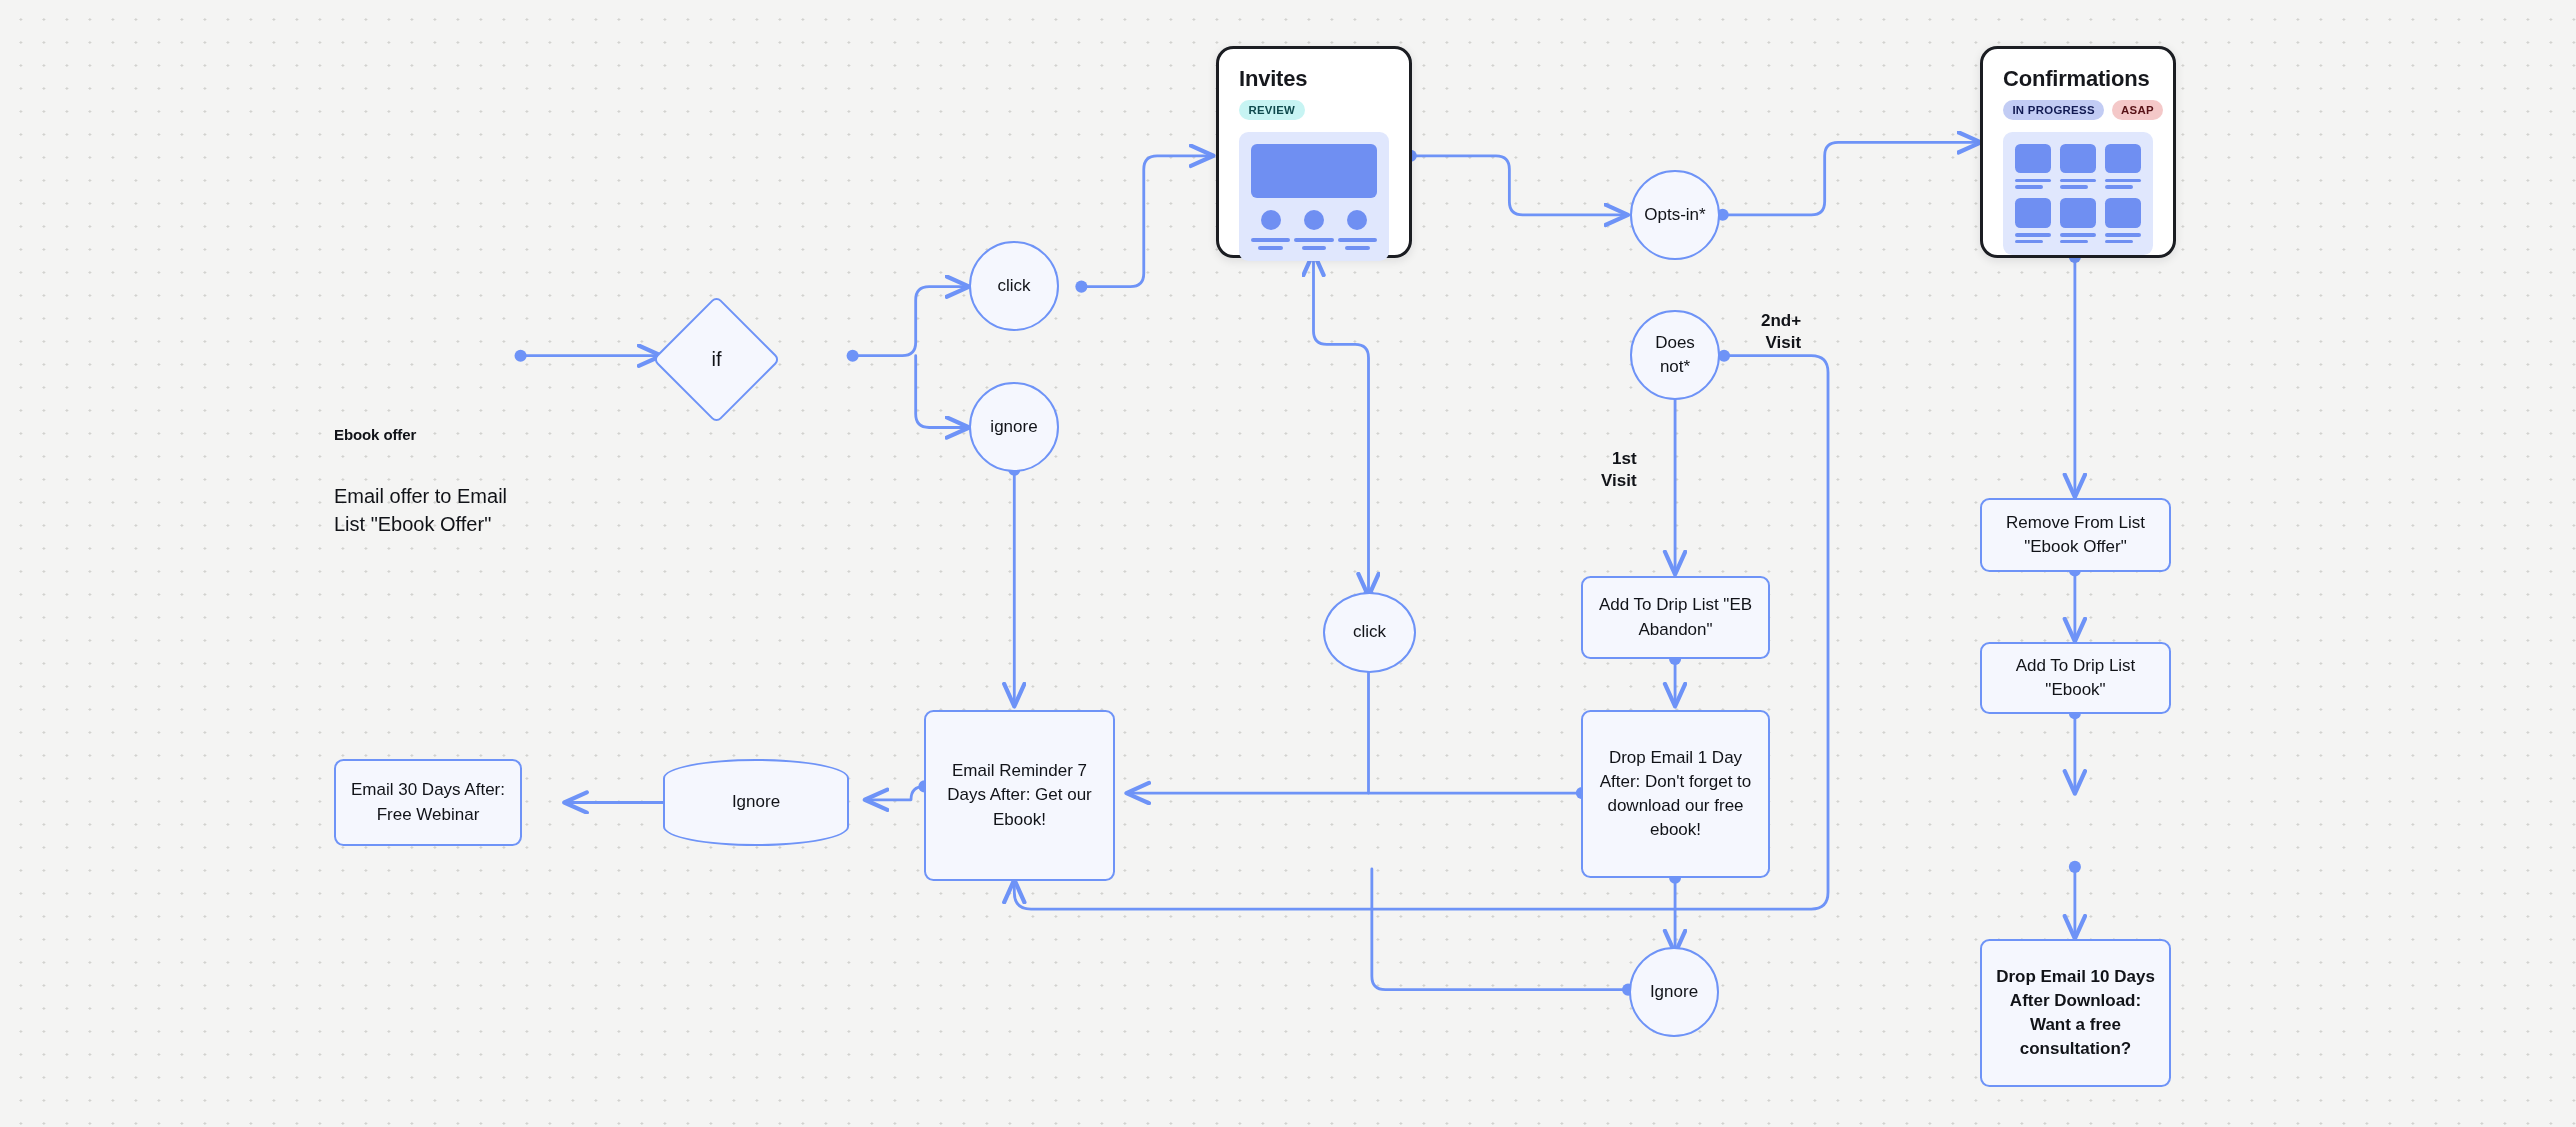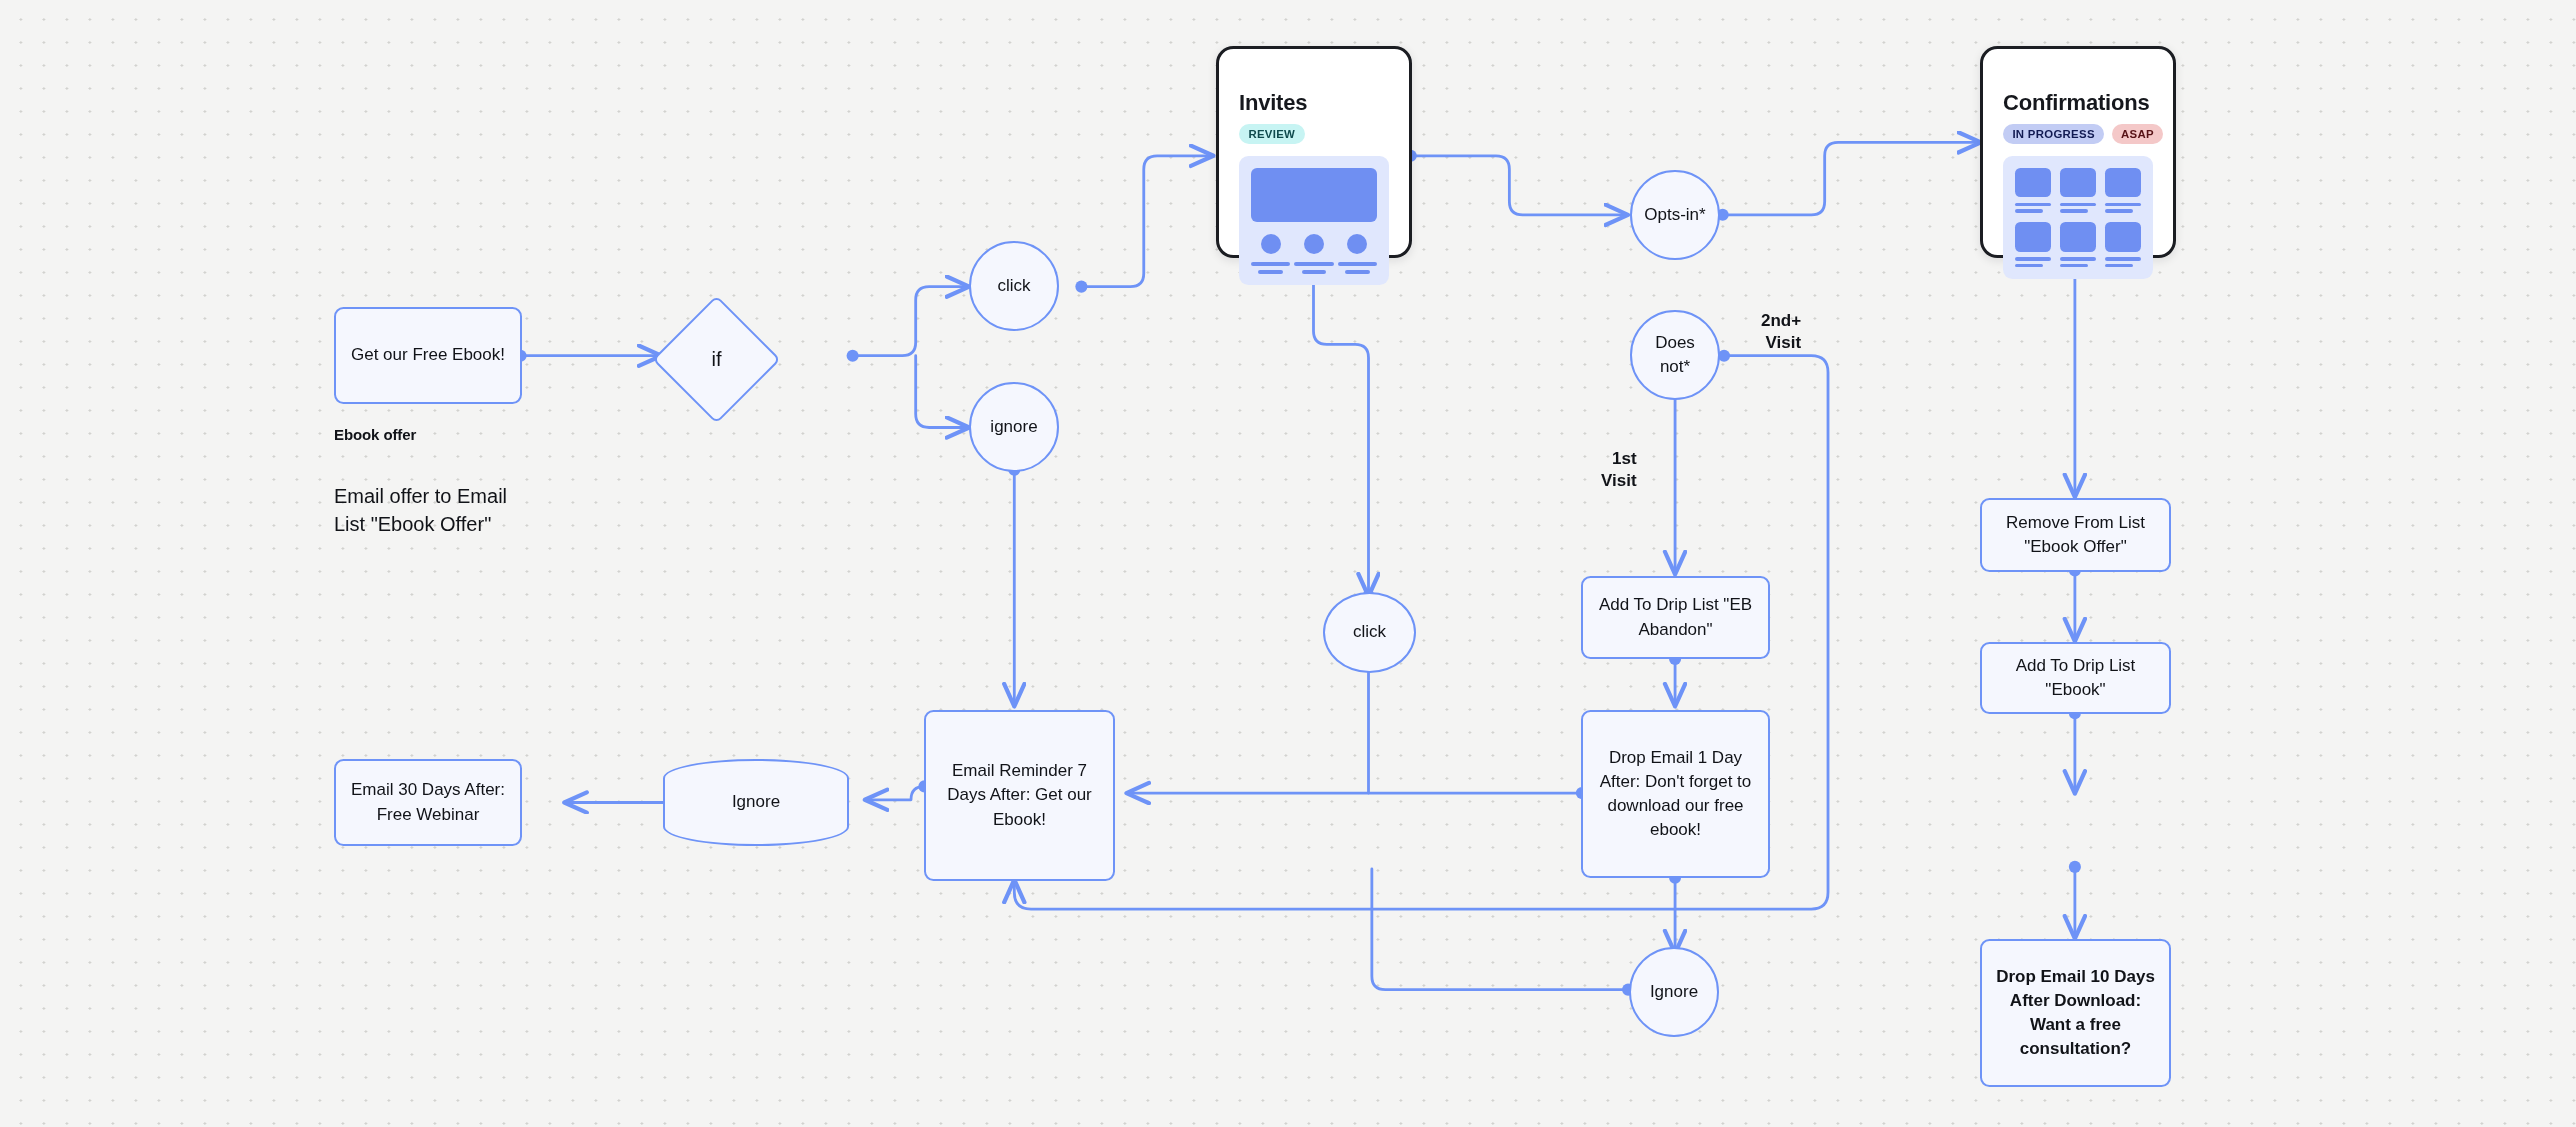"Invites" .card-title { margin-top: 24px -> none }
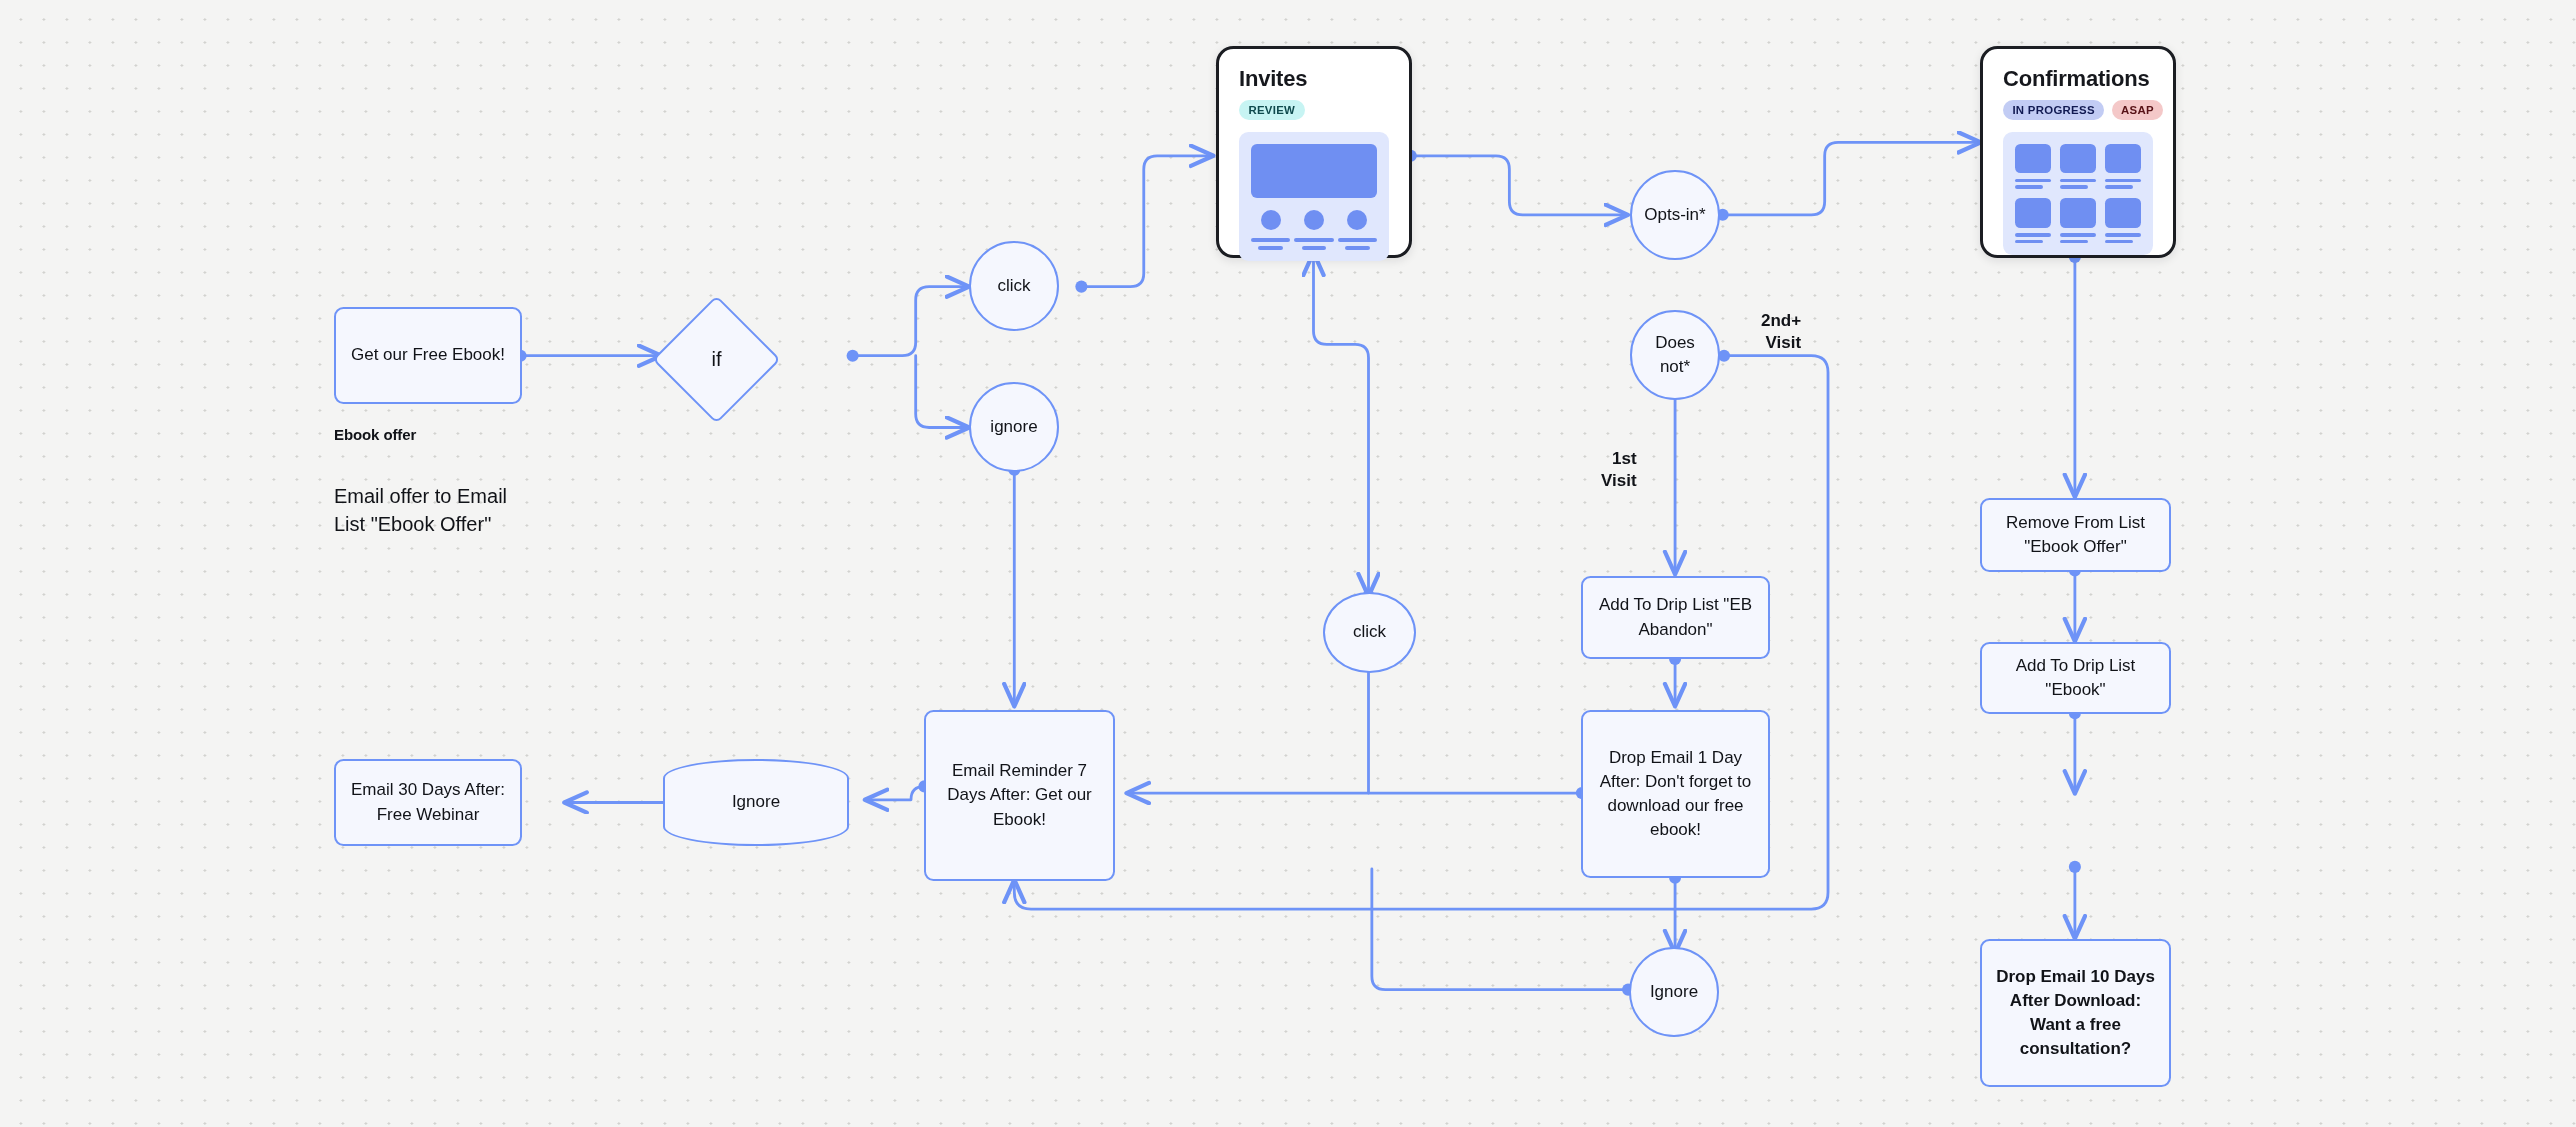"Get our Free Ebook!" div.node { html: <div> <span>Get our Free Ebook!</span> </div> -> none }
